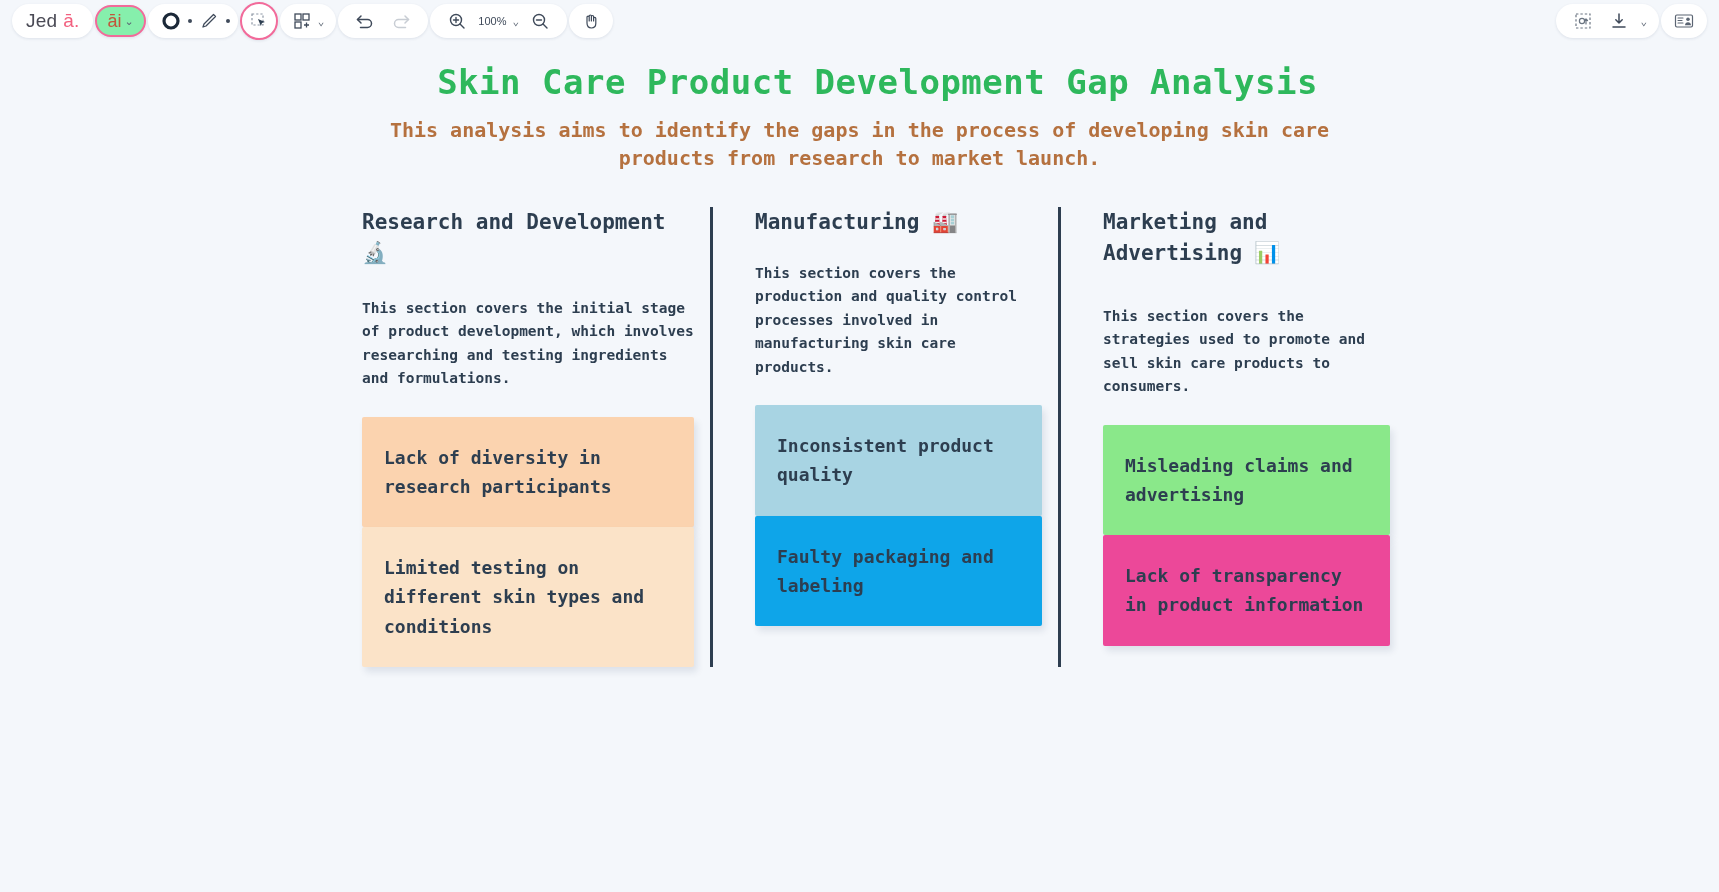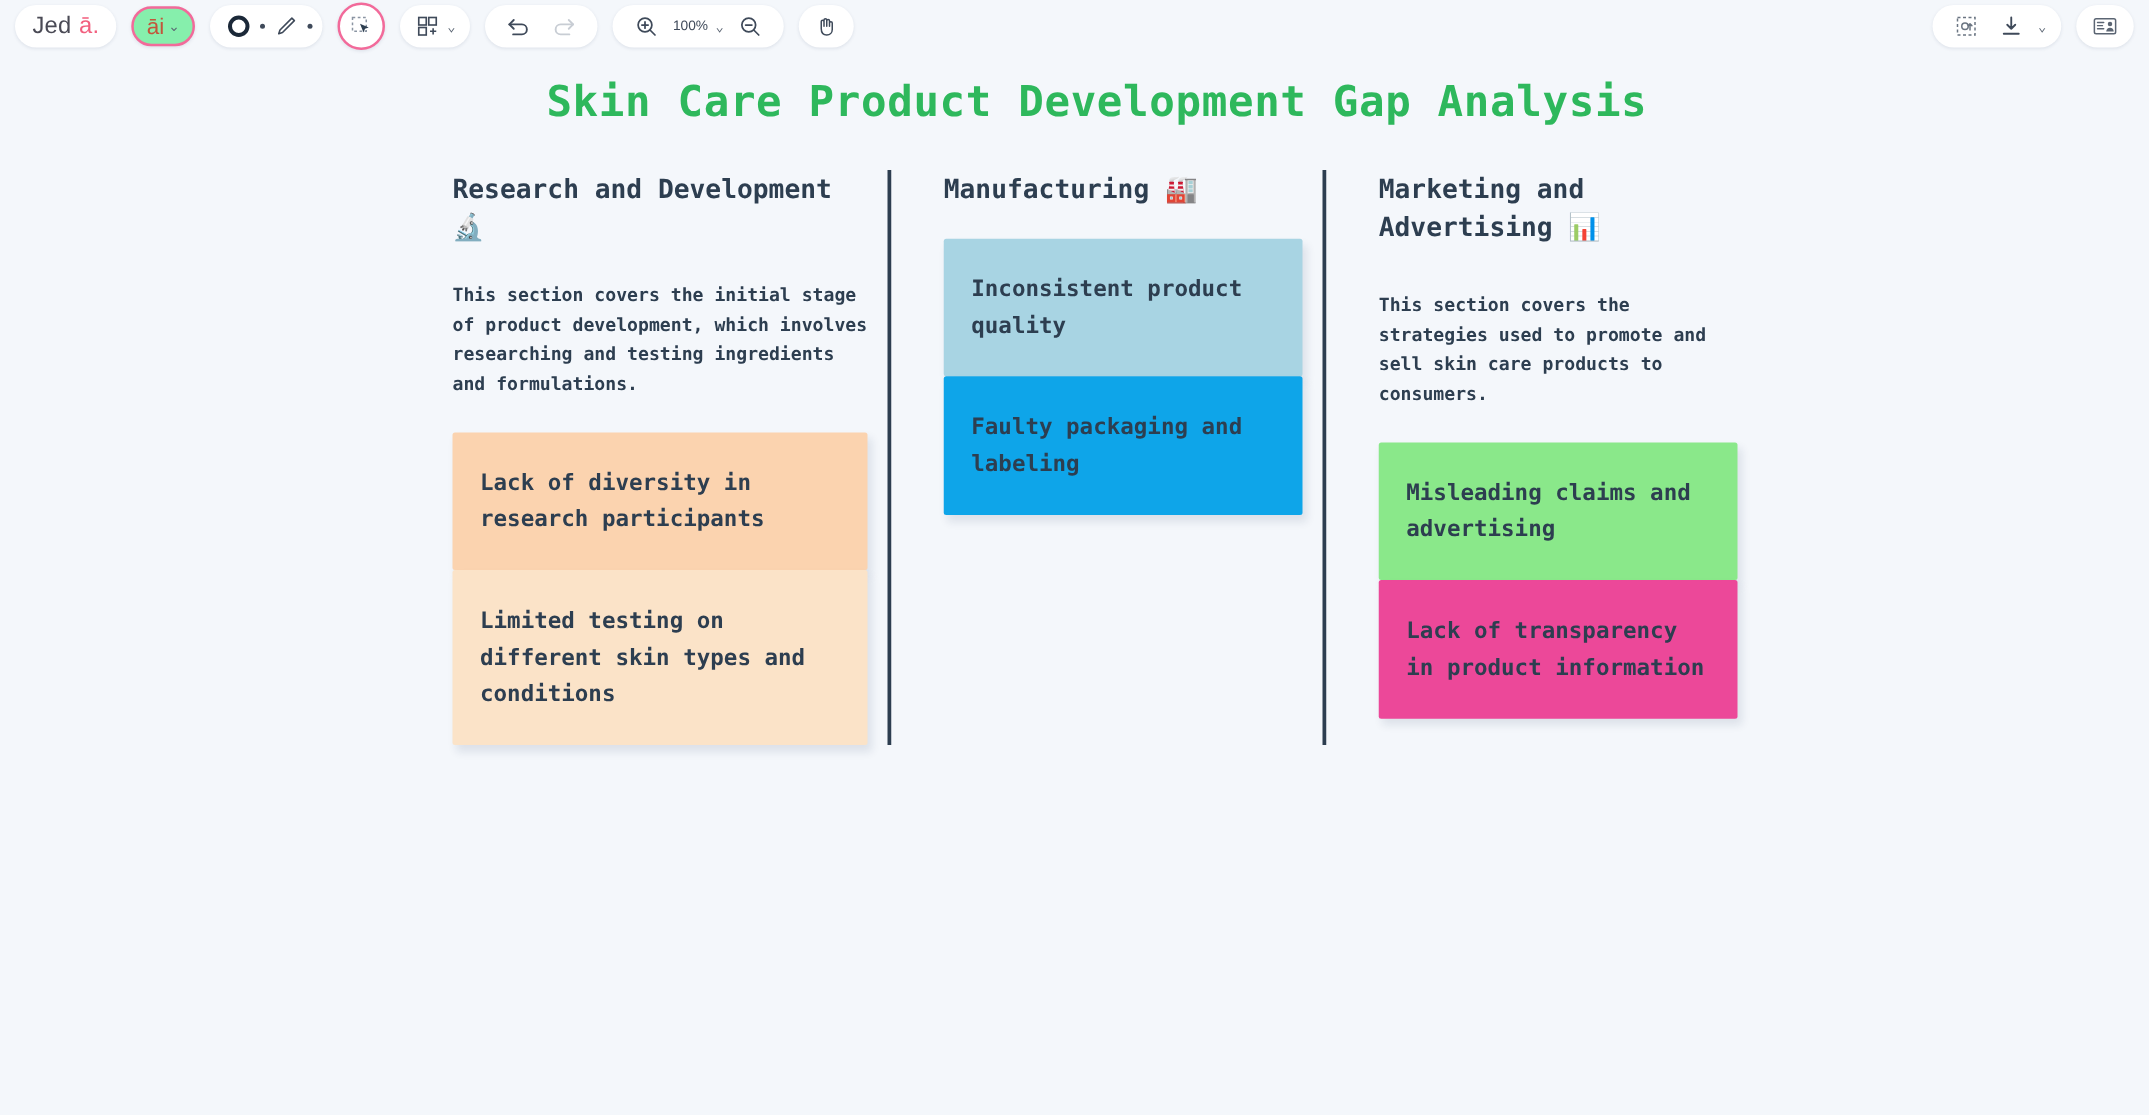"Jed" .toolbar { gap: 12px -> 2px }
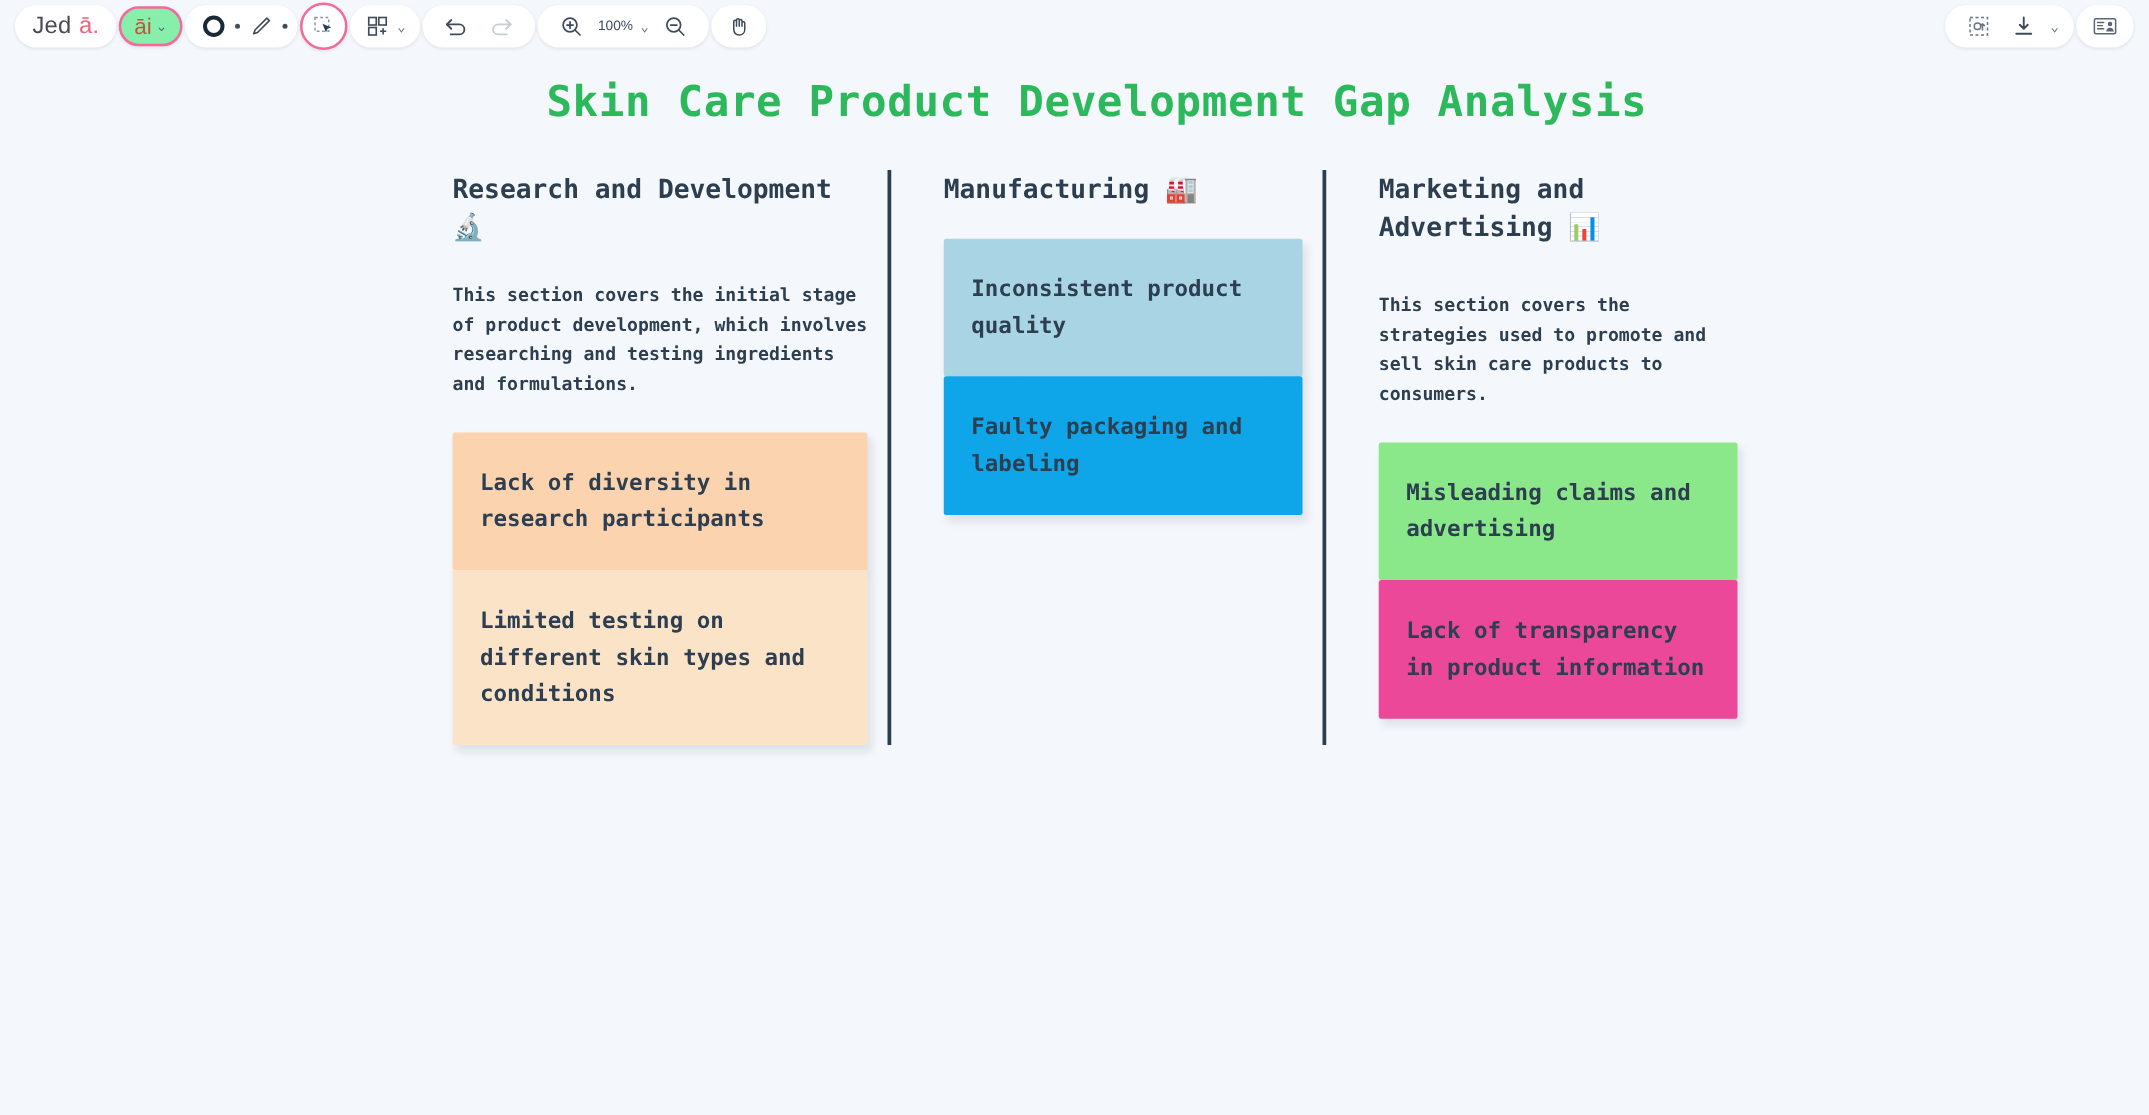"This analysis aims to identify" div.doc-sub { html: none -> <div>This analysis aims to identify the gaps in the process of developing skin care products from research to market launch.</div> }
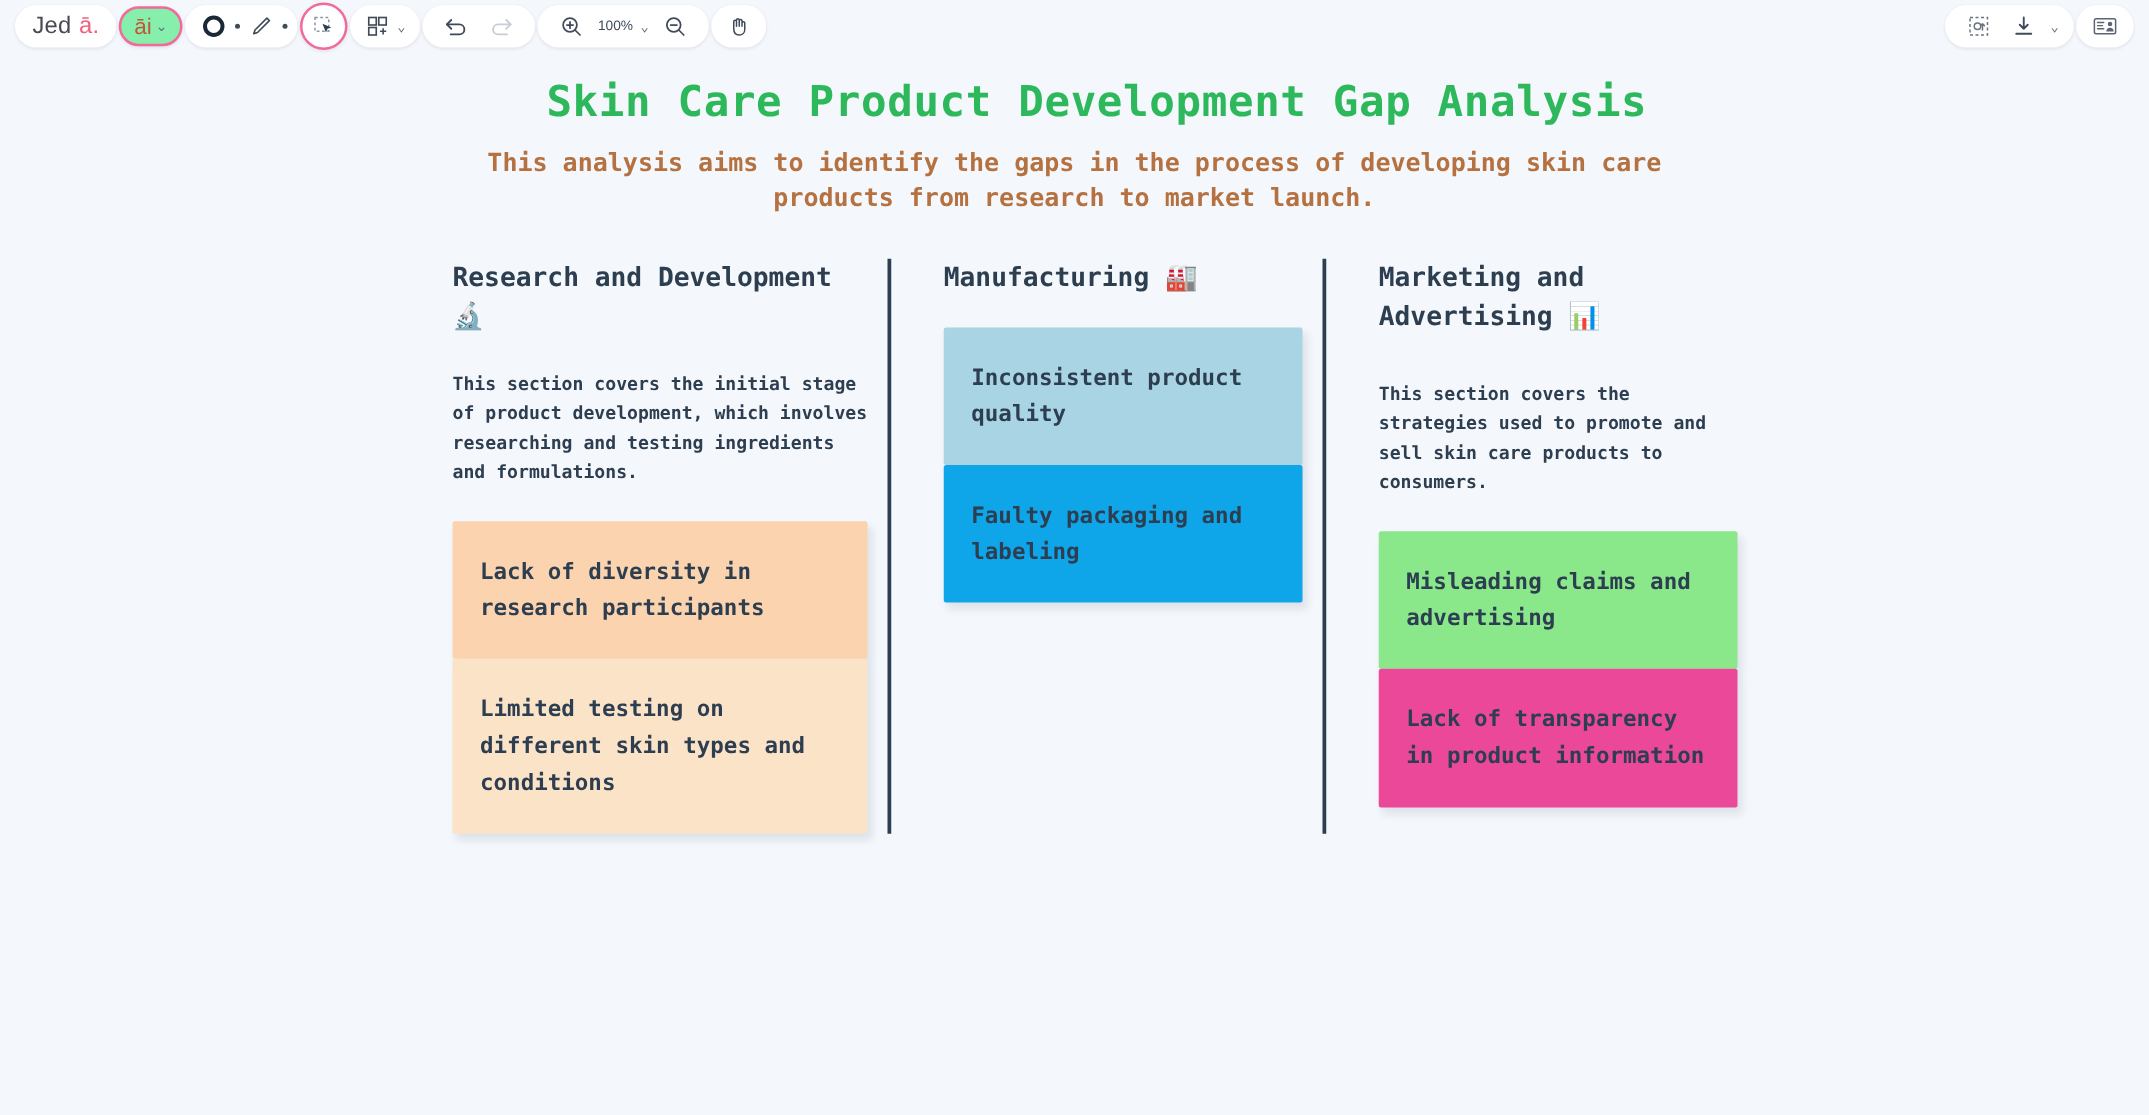"This section covers the production" div.col-desc { html: none -> <div>This section covers the production and quality control processes involved in manufacturing skin care products.</div> }
